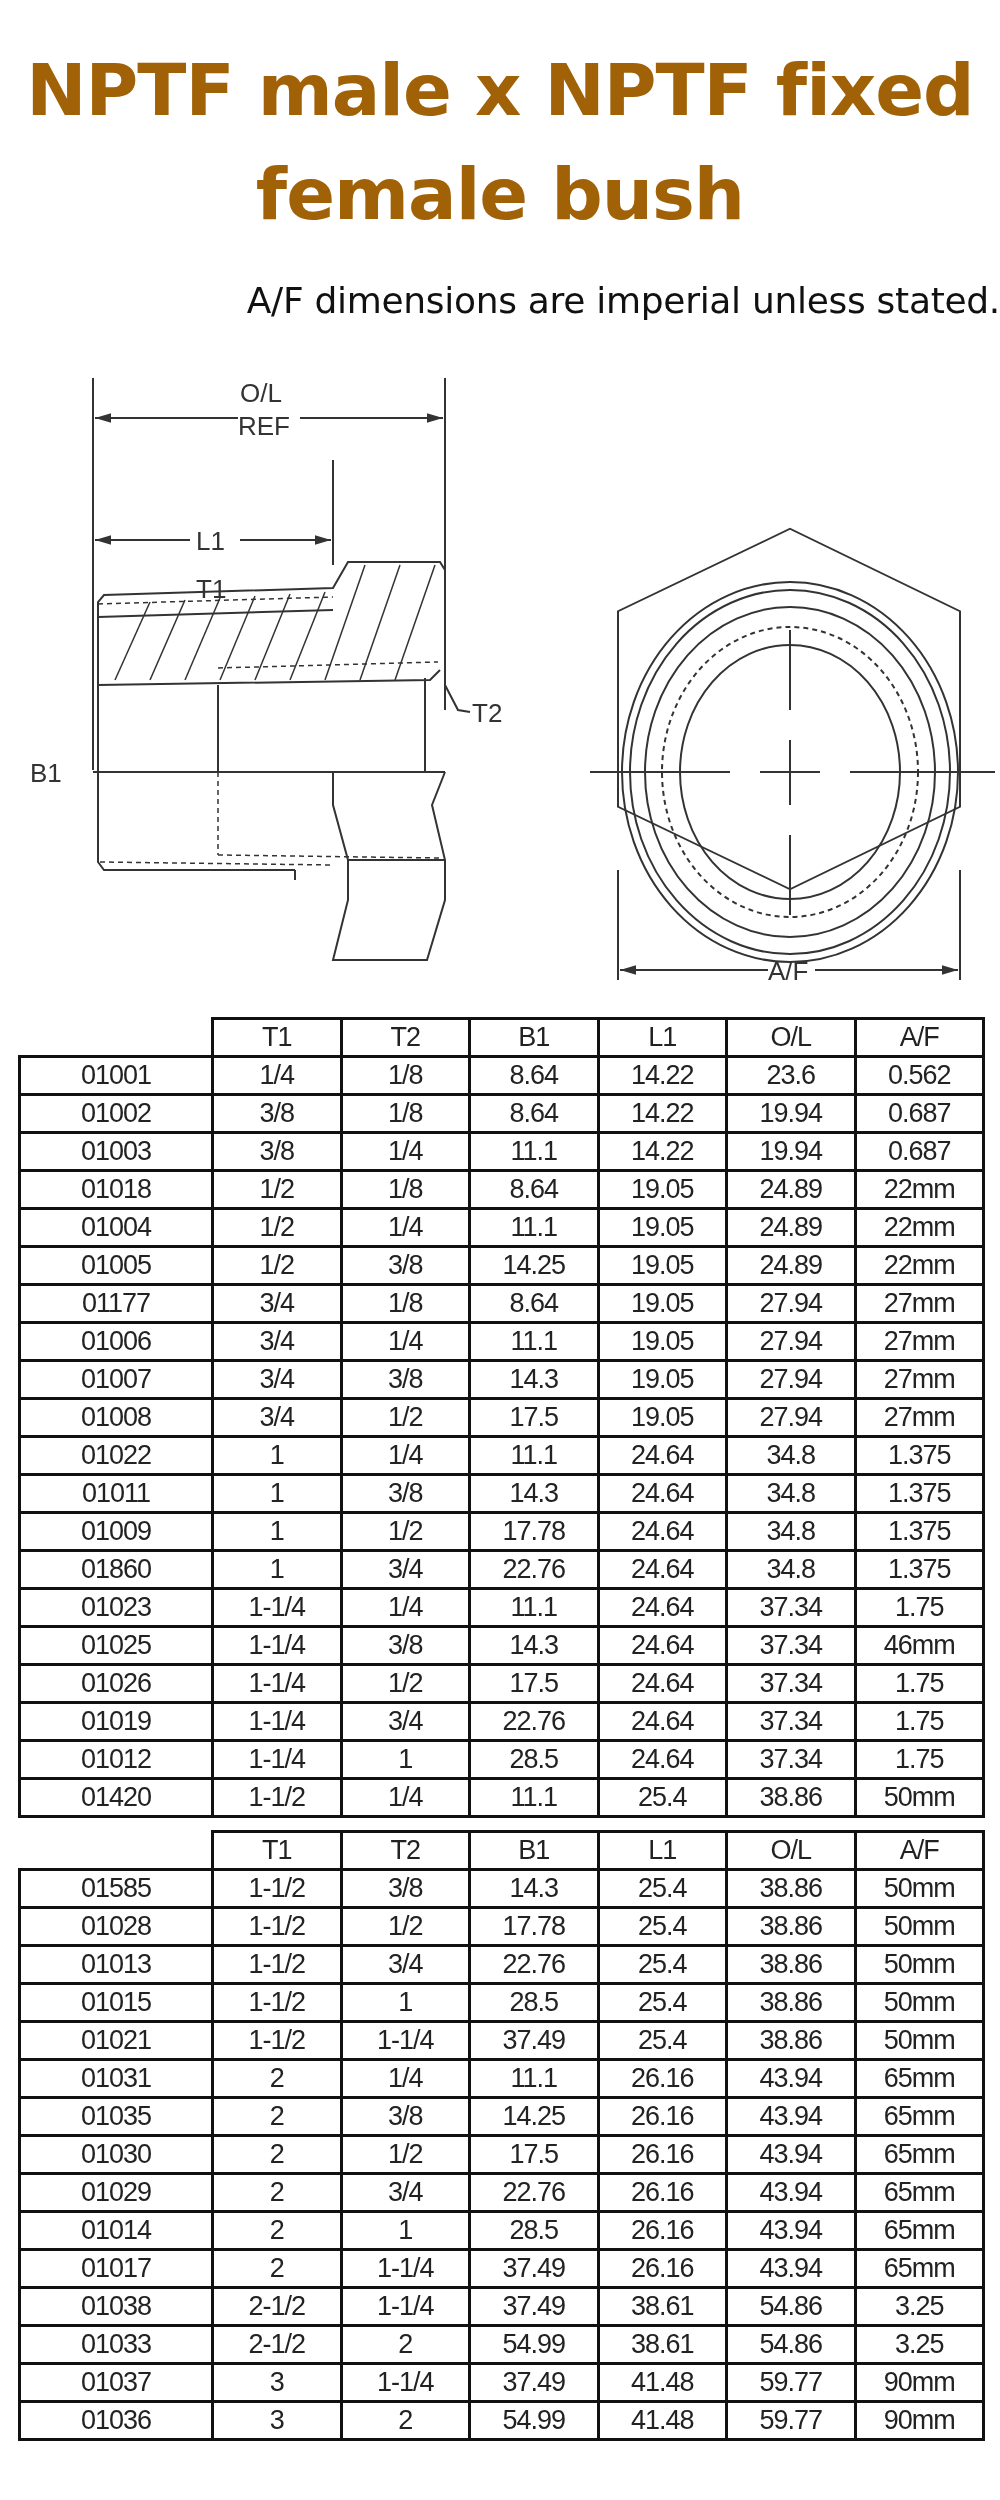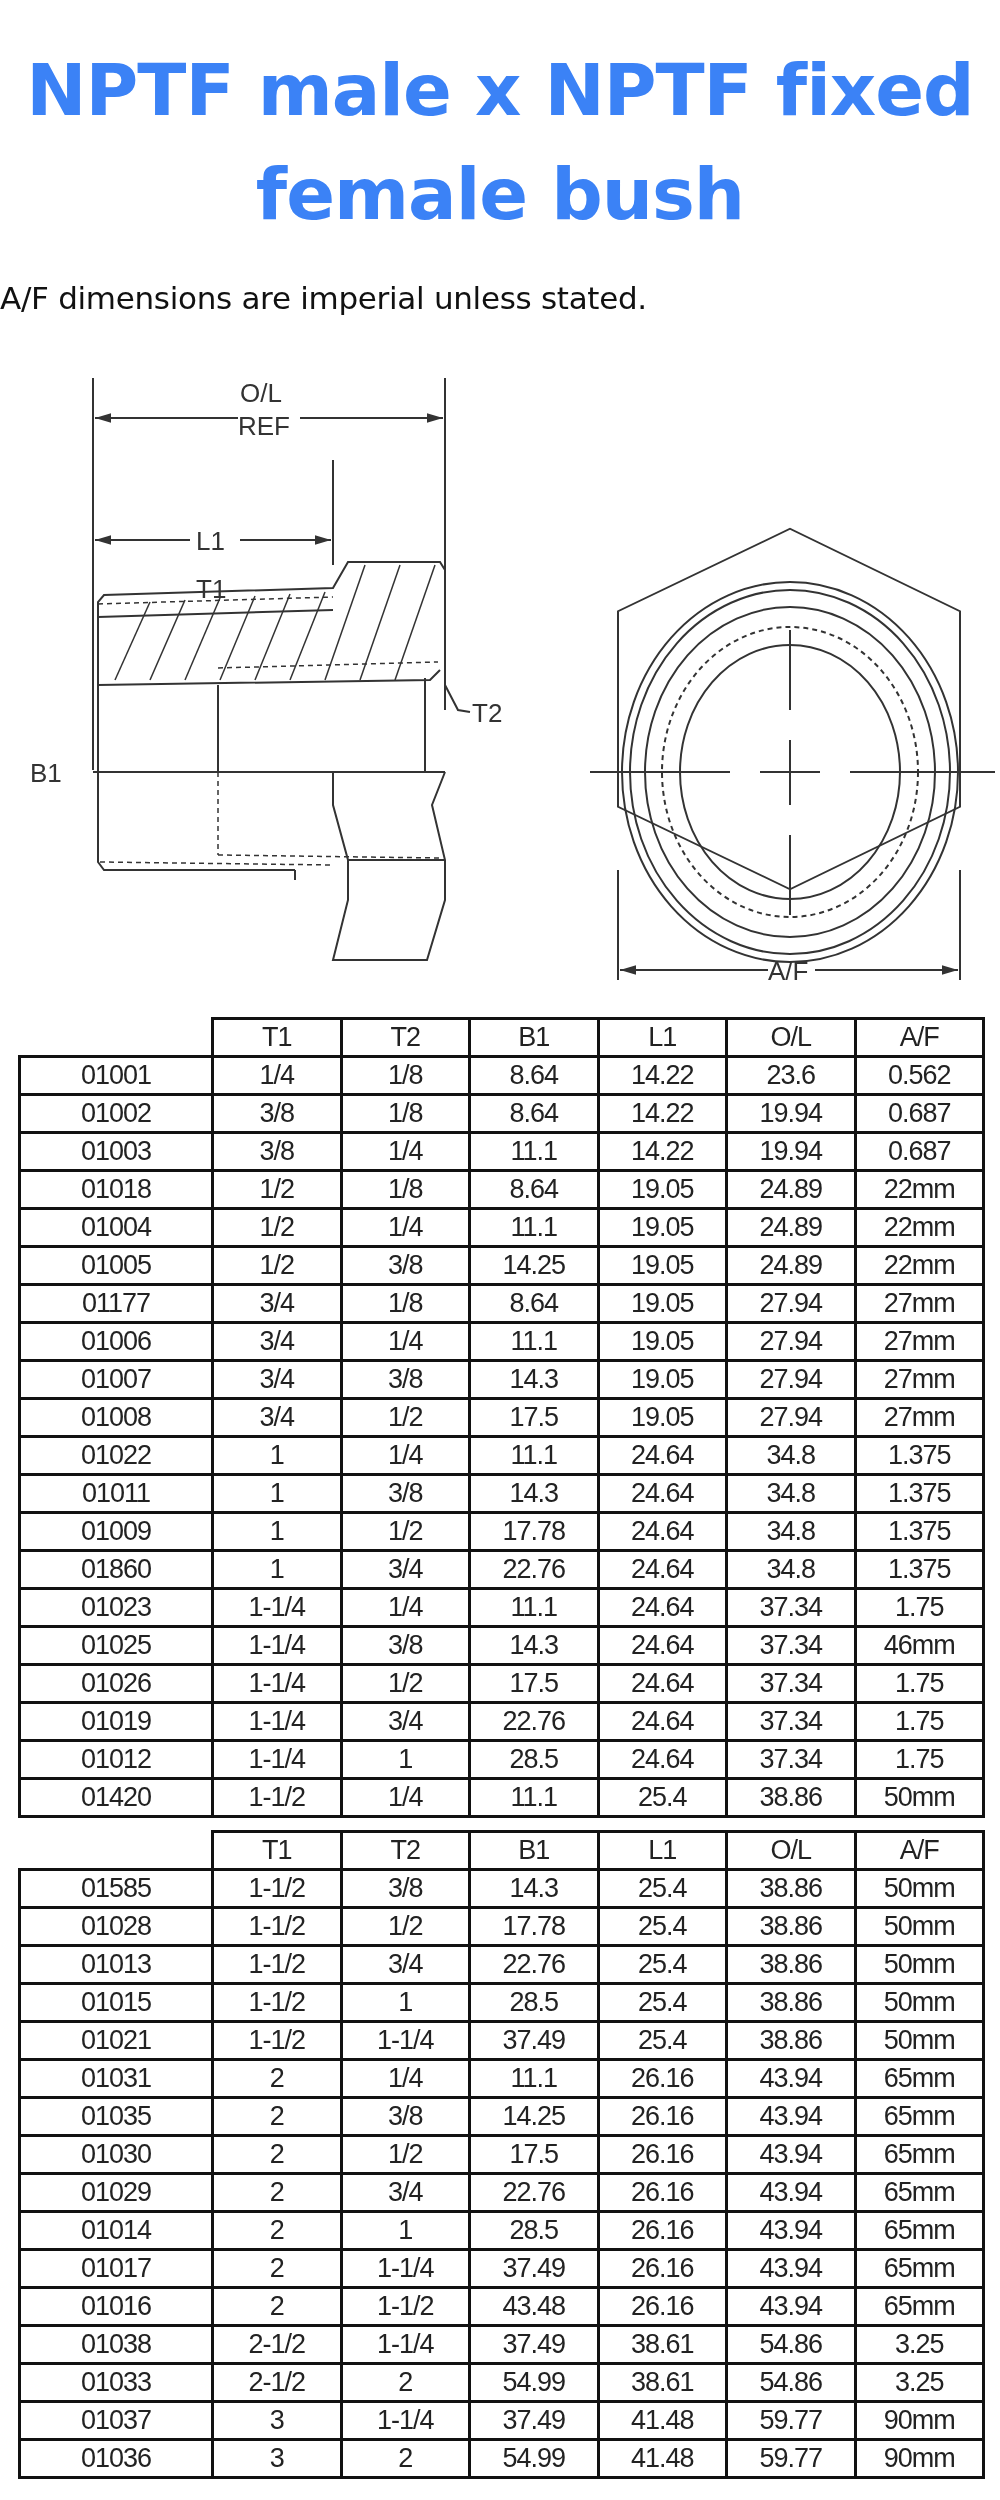"NPTF male x NPTF fixed" .title { color: #3b82f6 -> #a16207 }
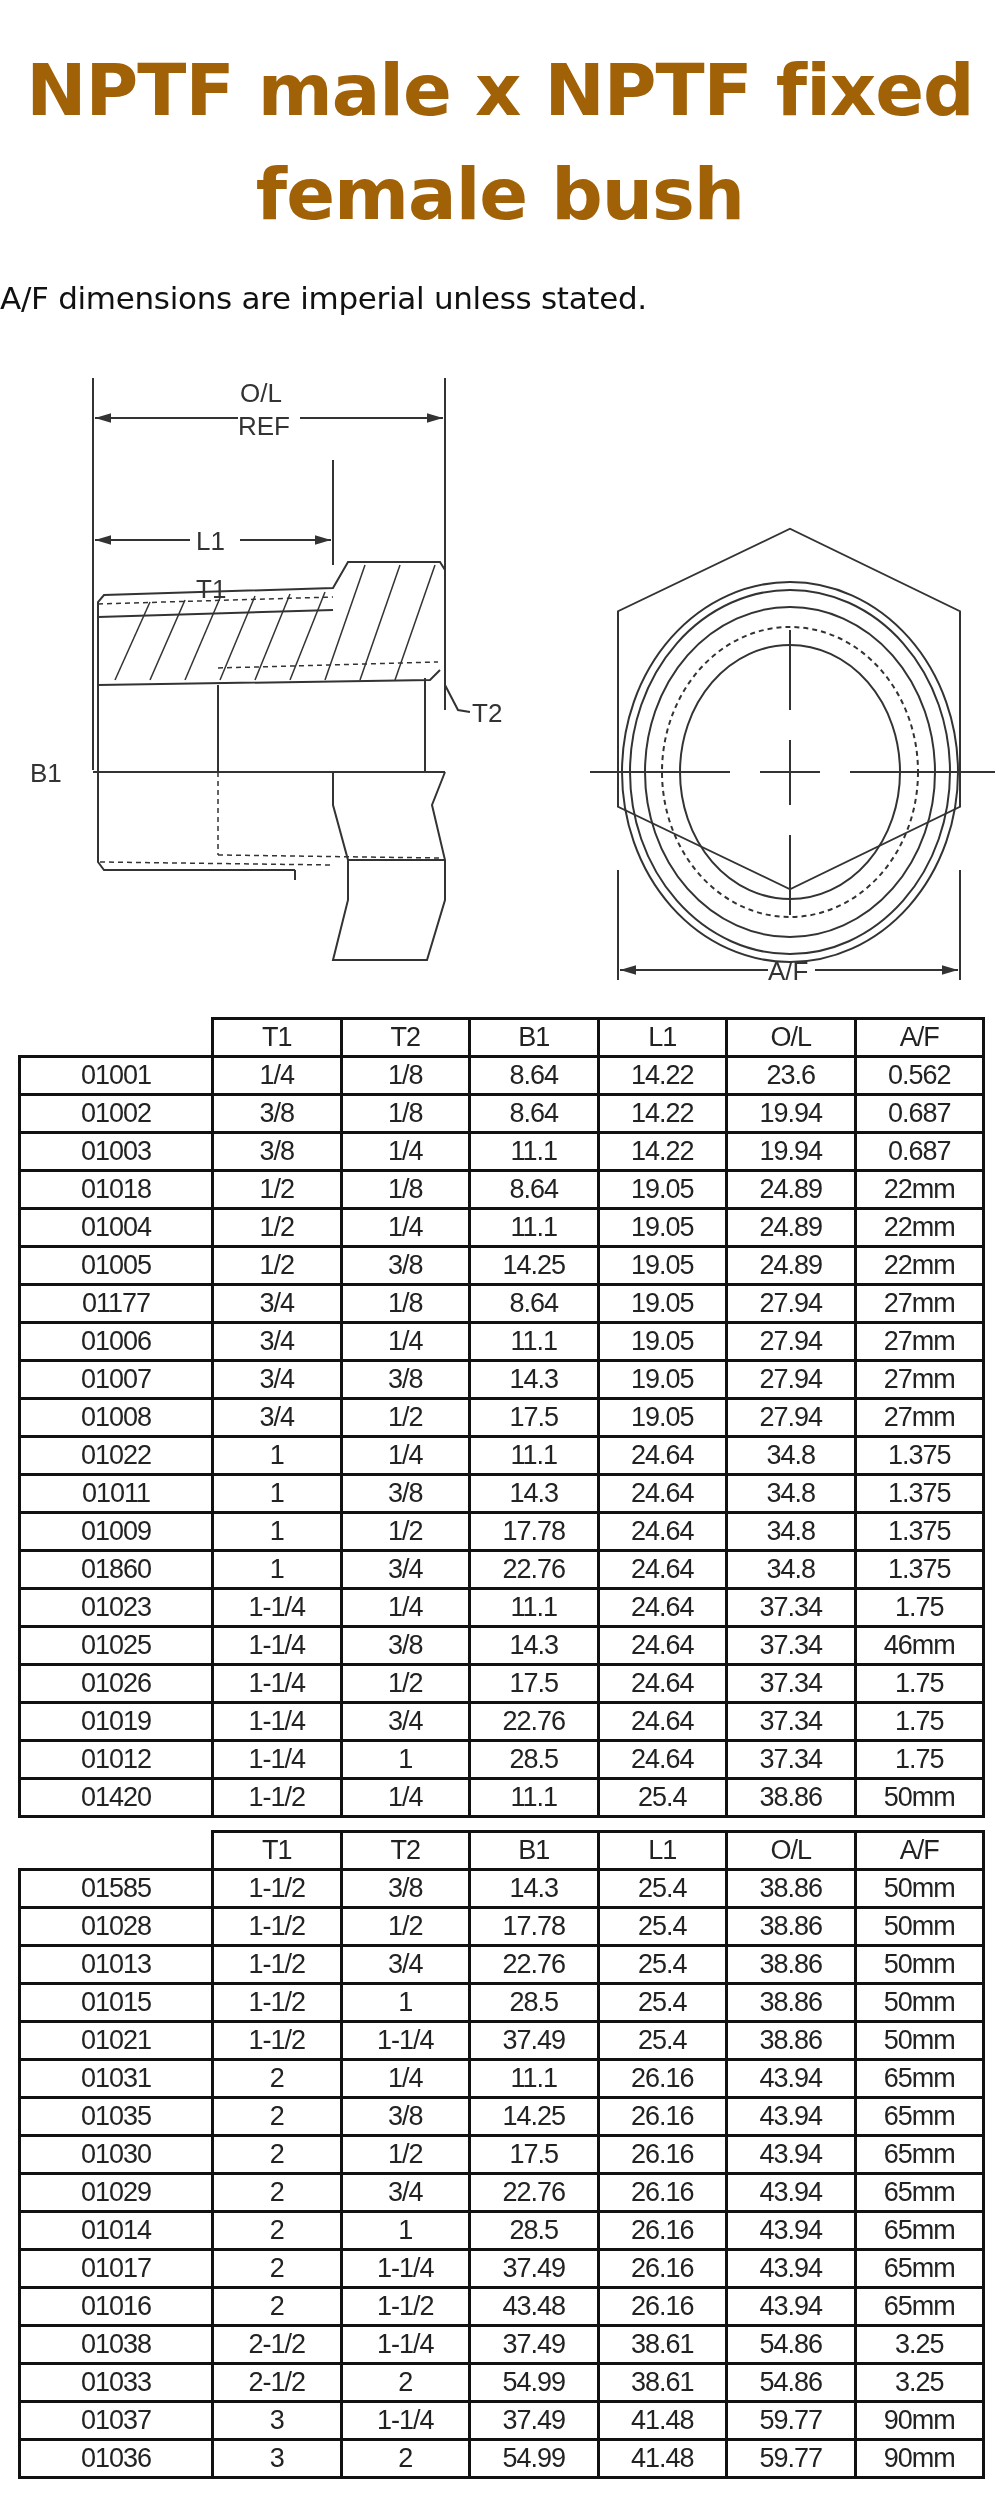"A/F dimensions are imperial unless" .subtitle { font-size: 31px -> 36px; text-align: left -> right }
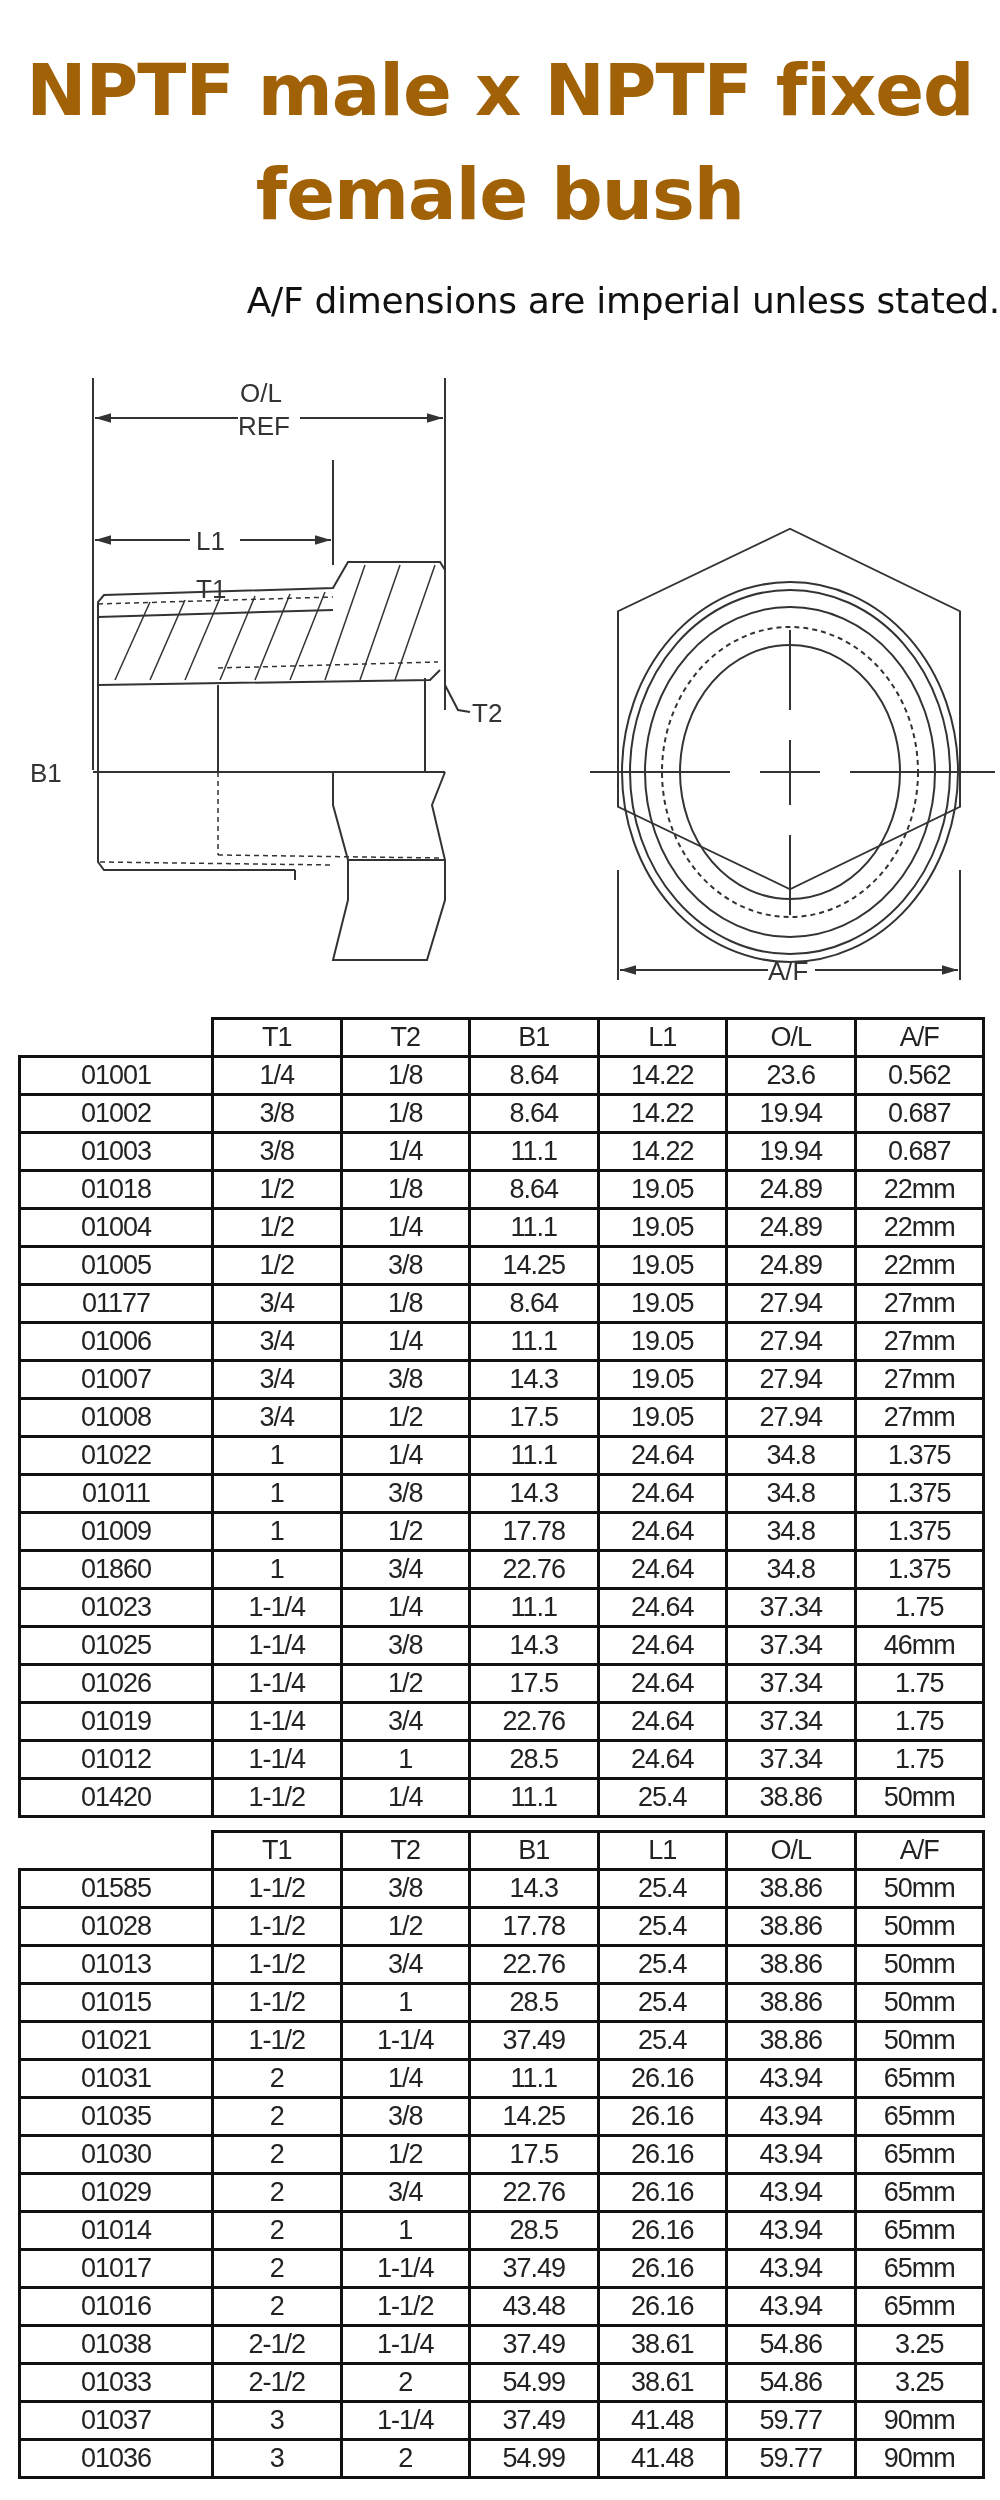"01016" tr { html: <tr> <td>01016</td> <td>2</td> <td>1-1/2</td> <td>43.48</td> <td>26.16</td> <td>43.94</td> <td>65mm</td> </tr> -> none }
